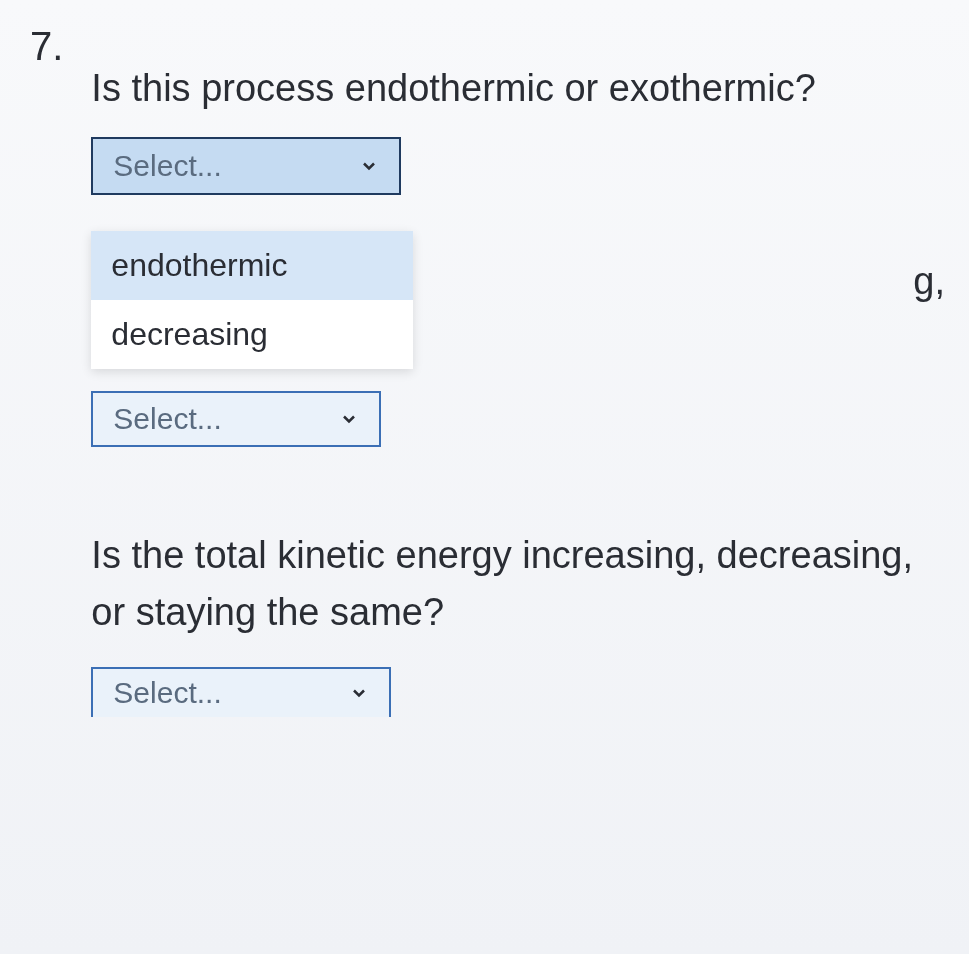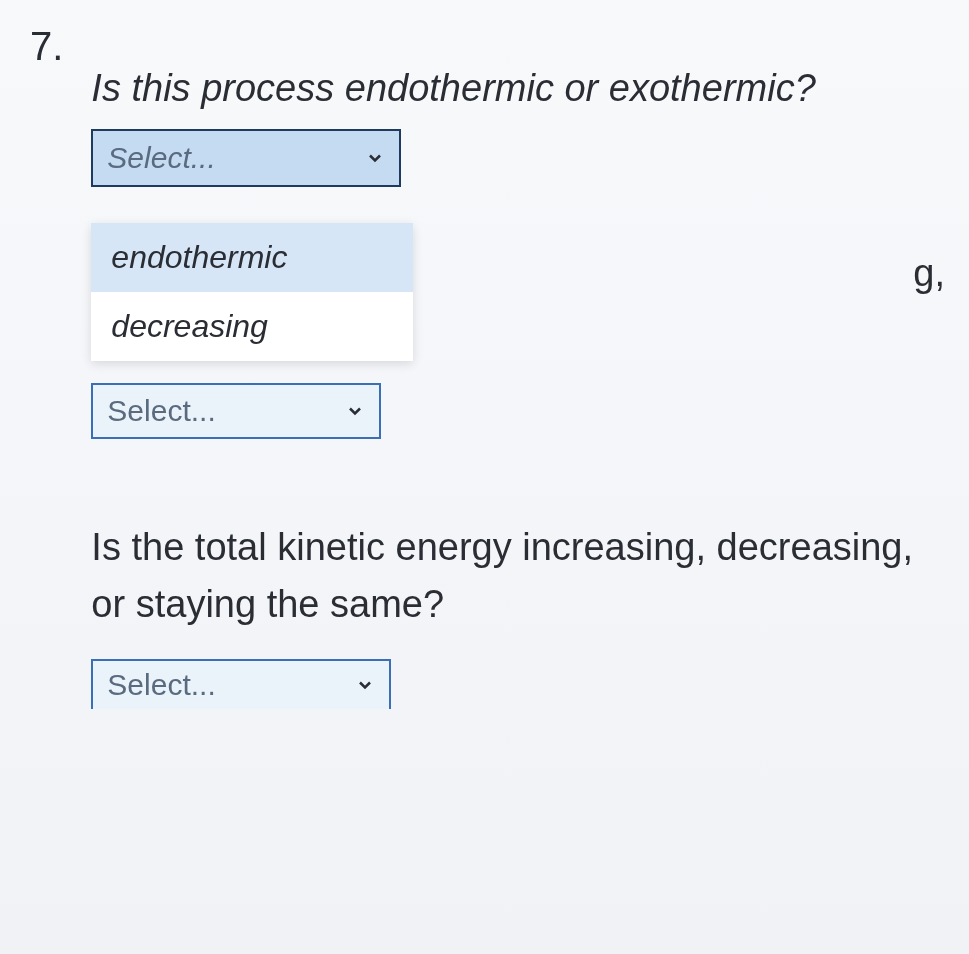"Is this process endothermic or" .inline-row { font-style: italic -> none; gap: 12px -> 20px }
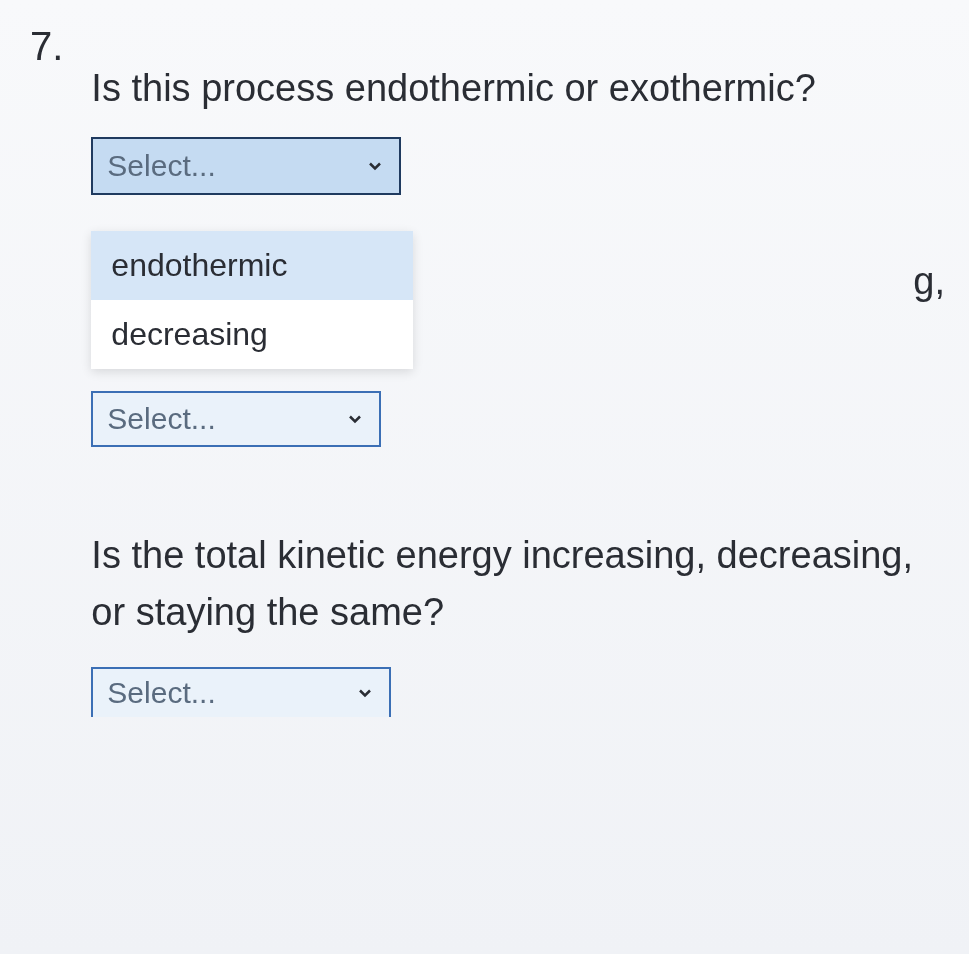"Select..." .select-box { padding: 8px 14px -> 8px 20px }
